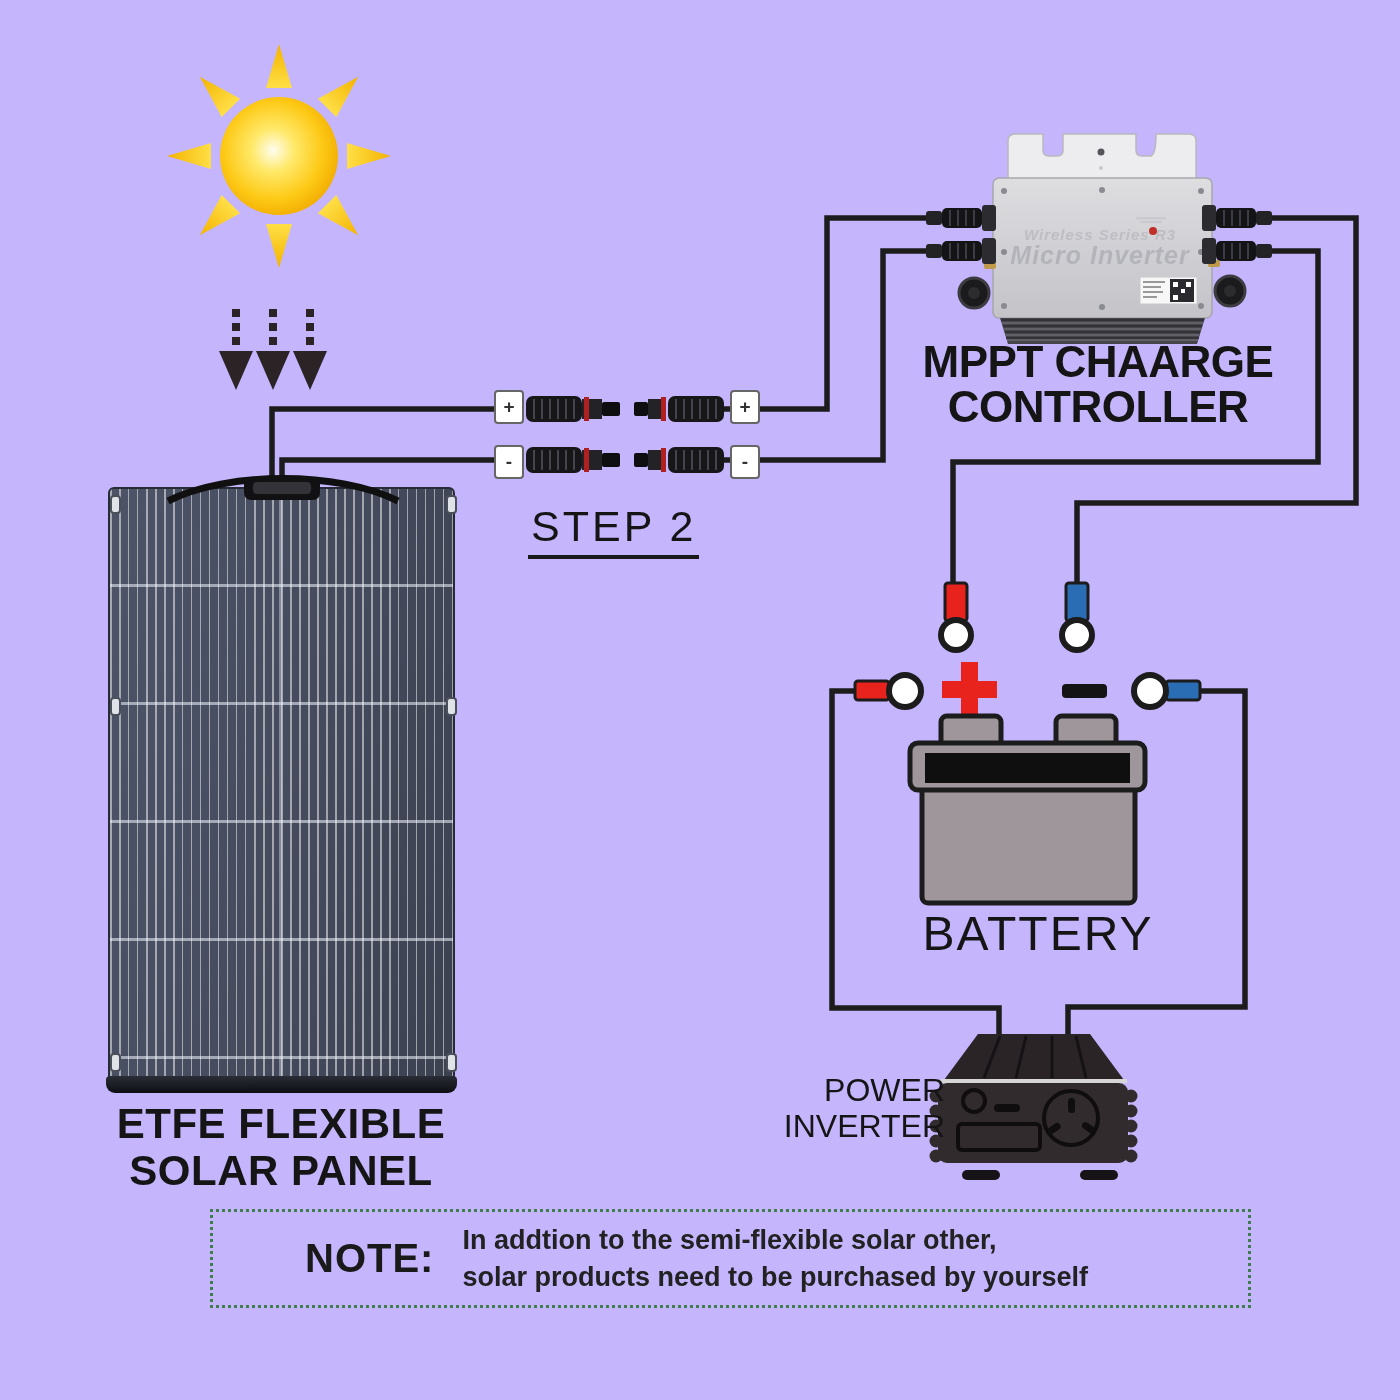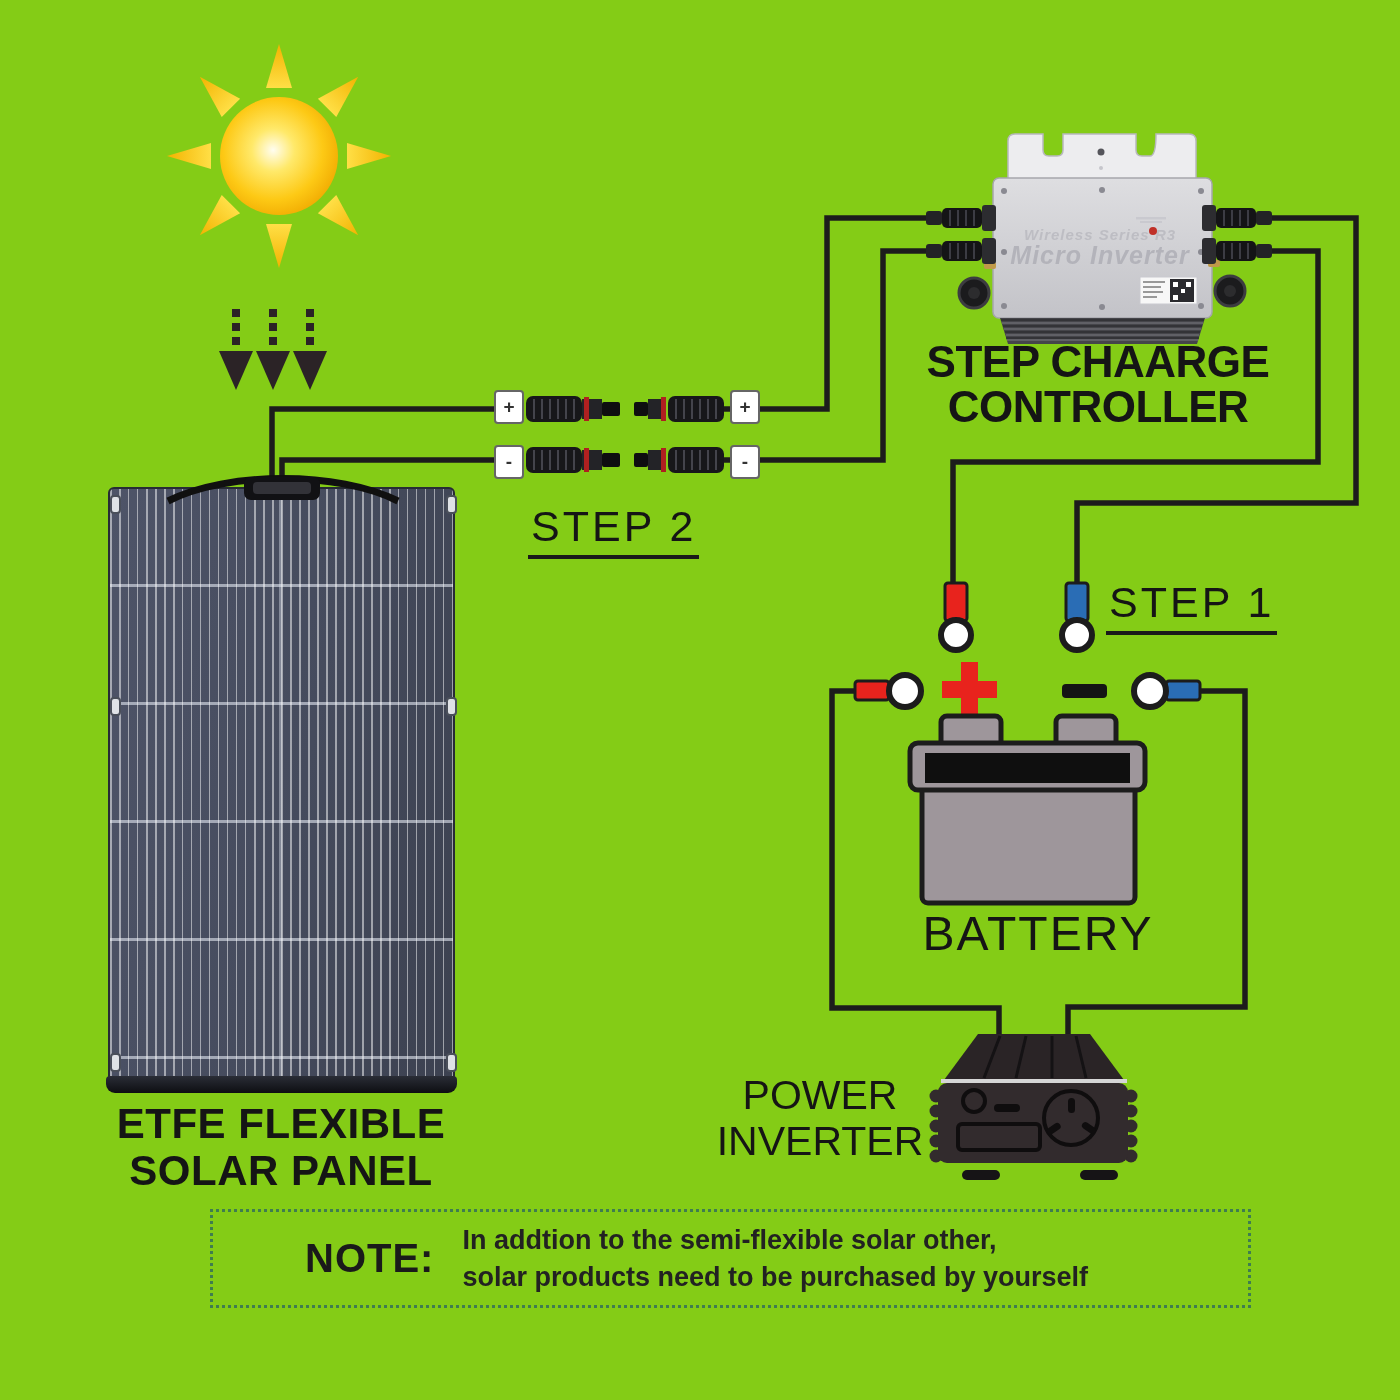"Wireless Series R3" #canvas { background: #84cc16 -> #c4b5fd }
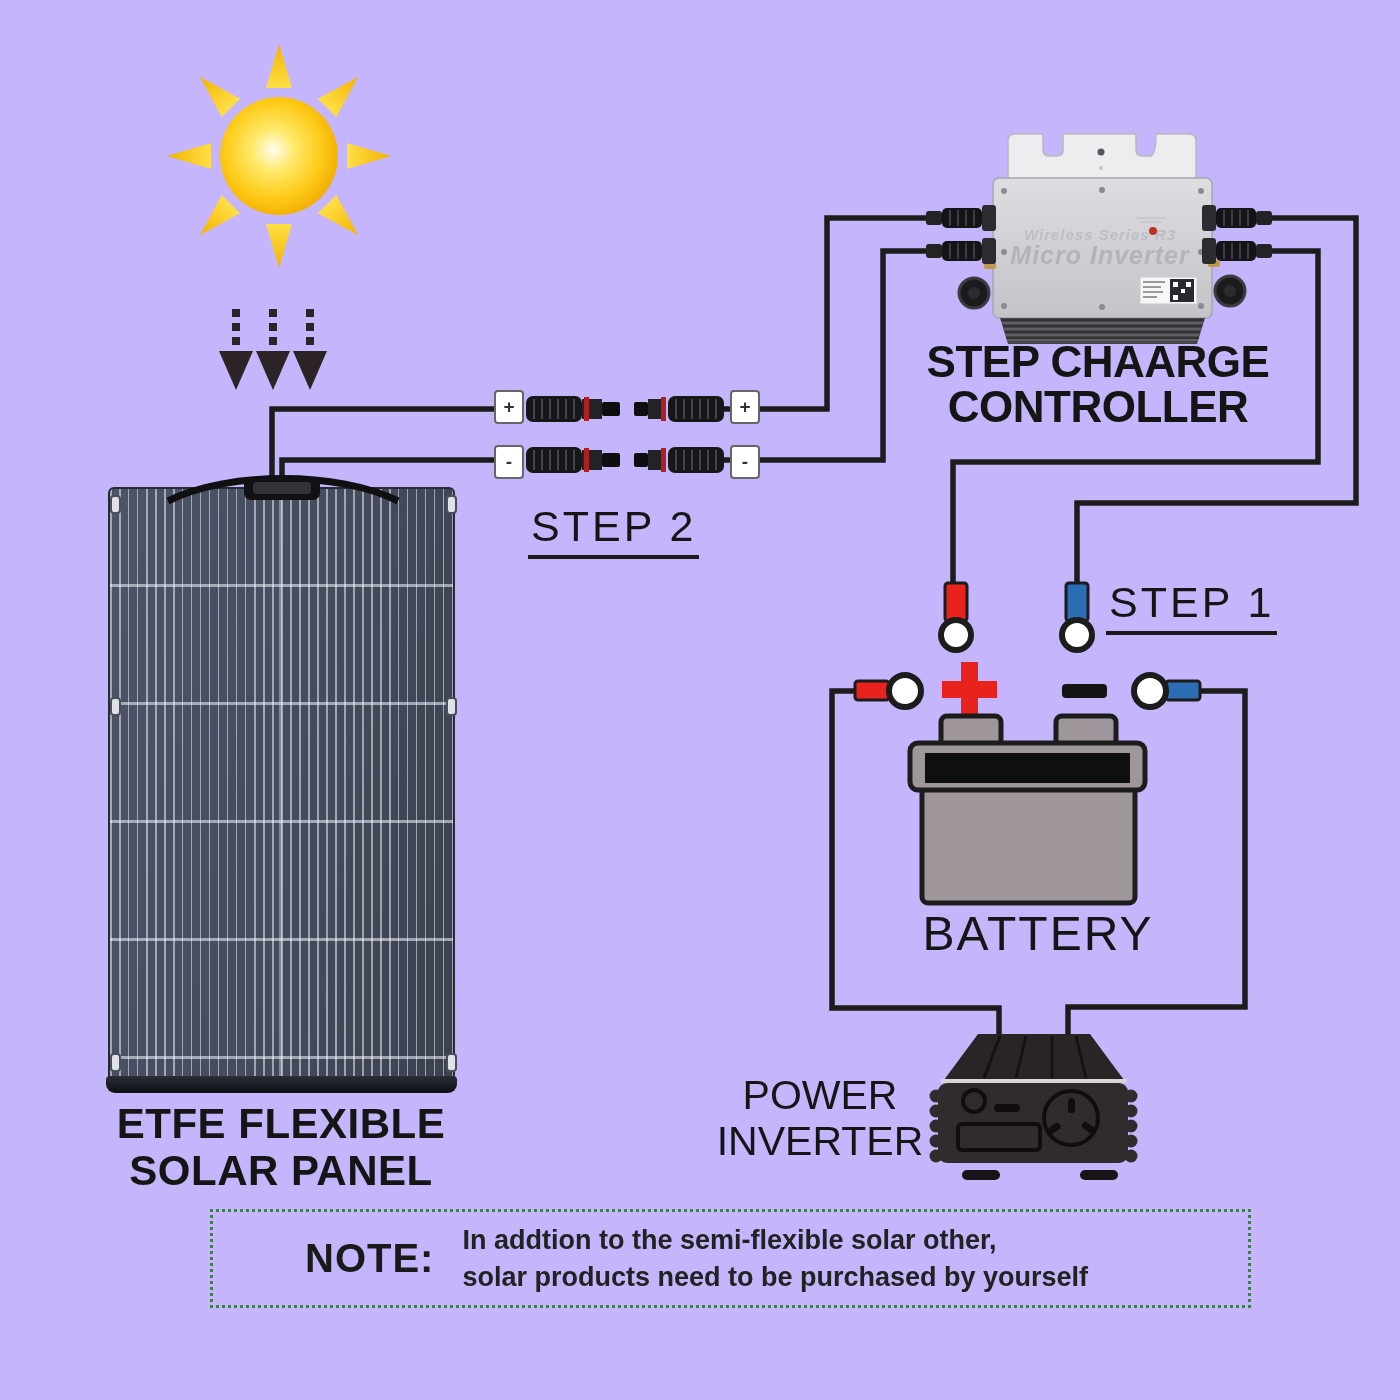"STEP CHAARGE" div { text: STEP -> MPPT }
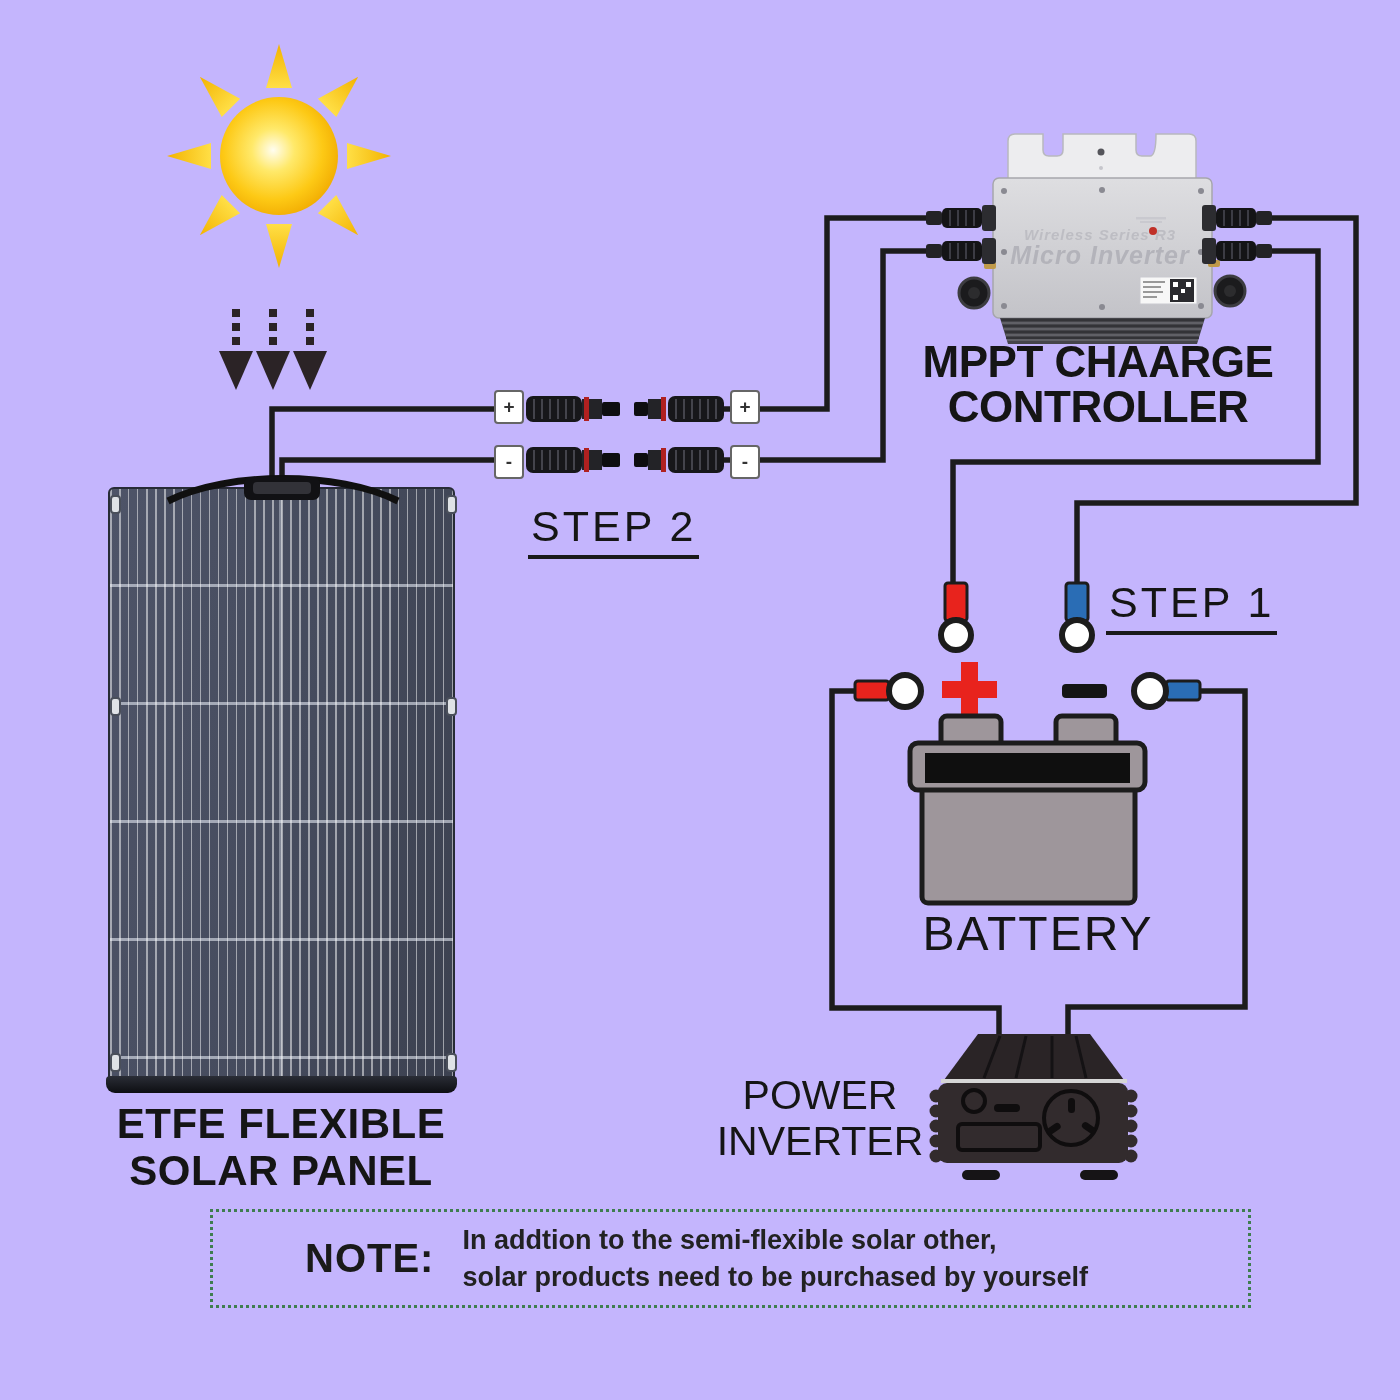"STEP 1" div.lbl { html: <div> <span>STEP 1</span> </div> -> none }
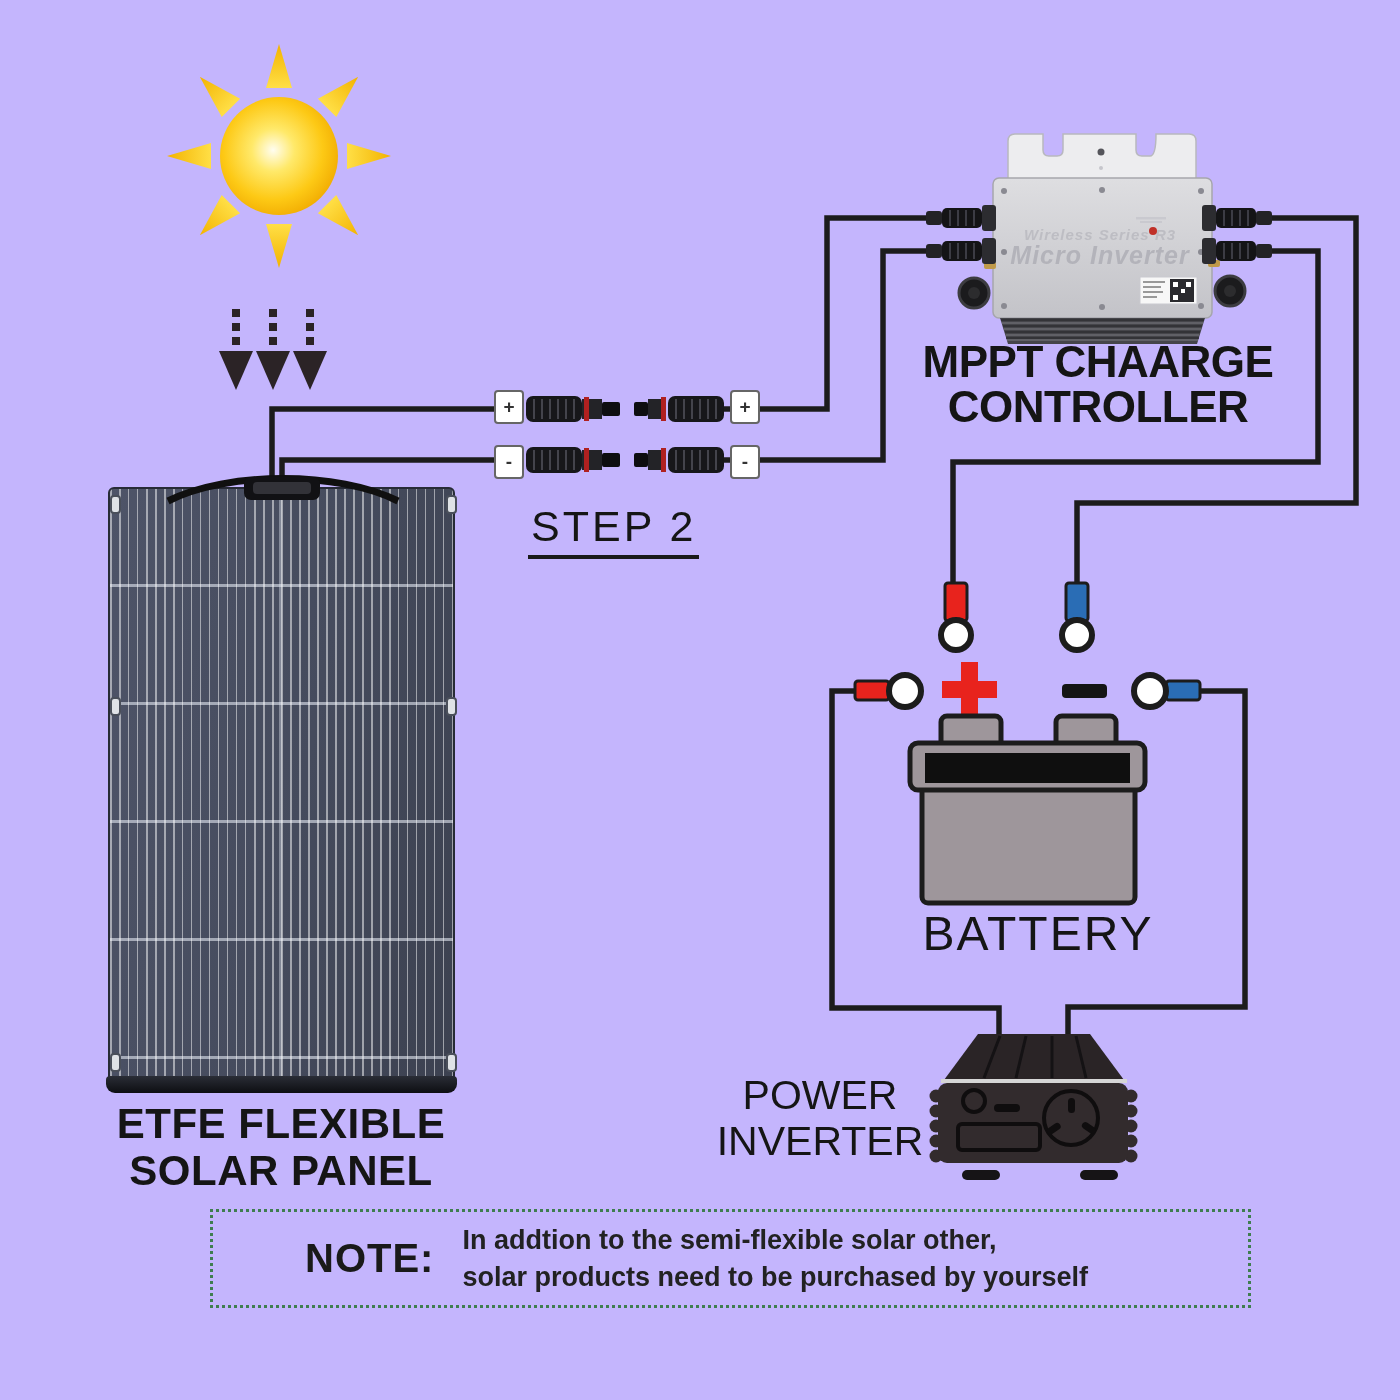"POWER" #inverter-label { font-size: 41px -> 32px; text-align: none -> right }
